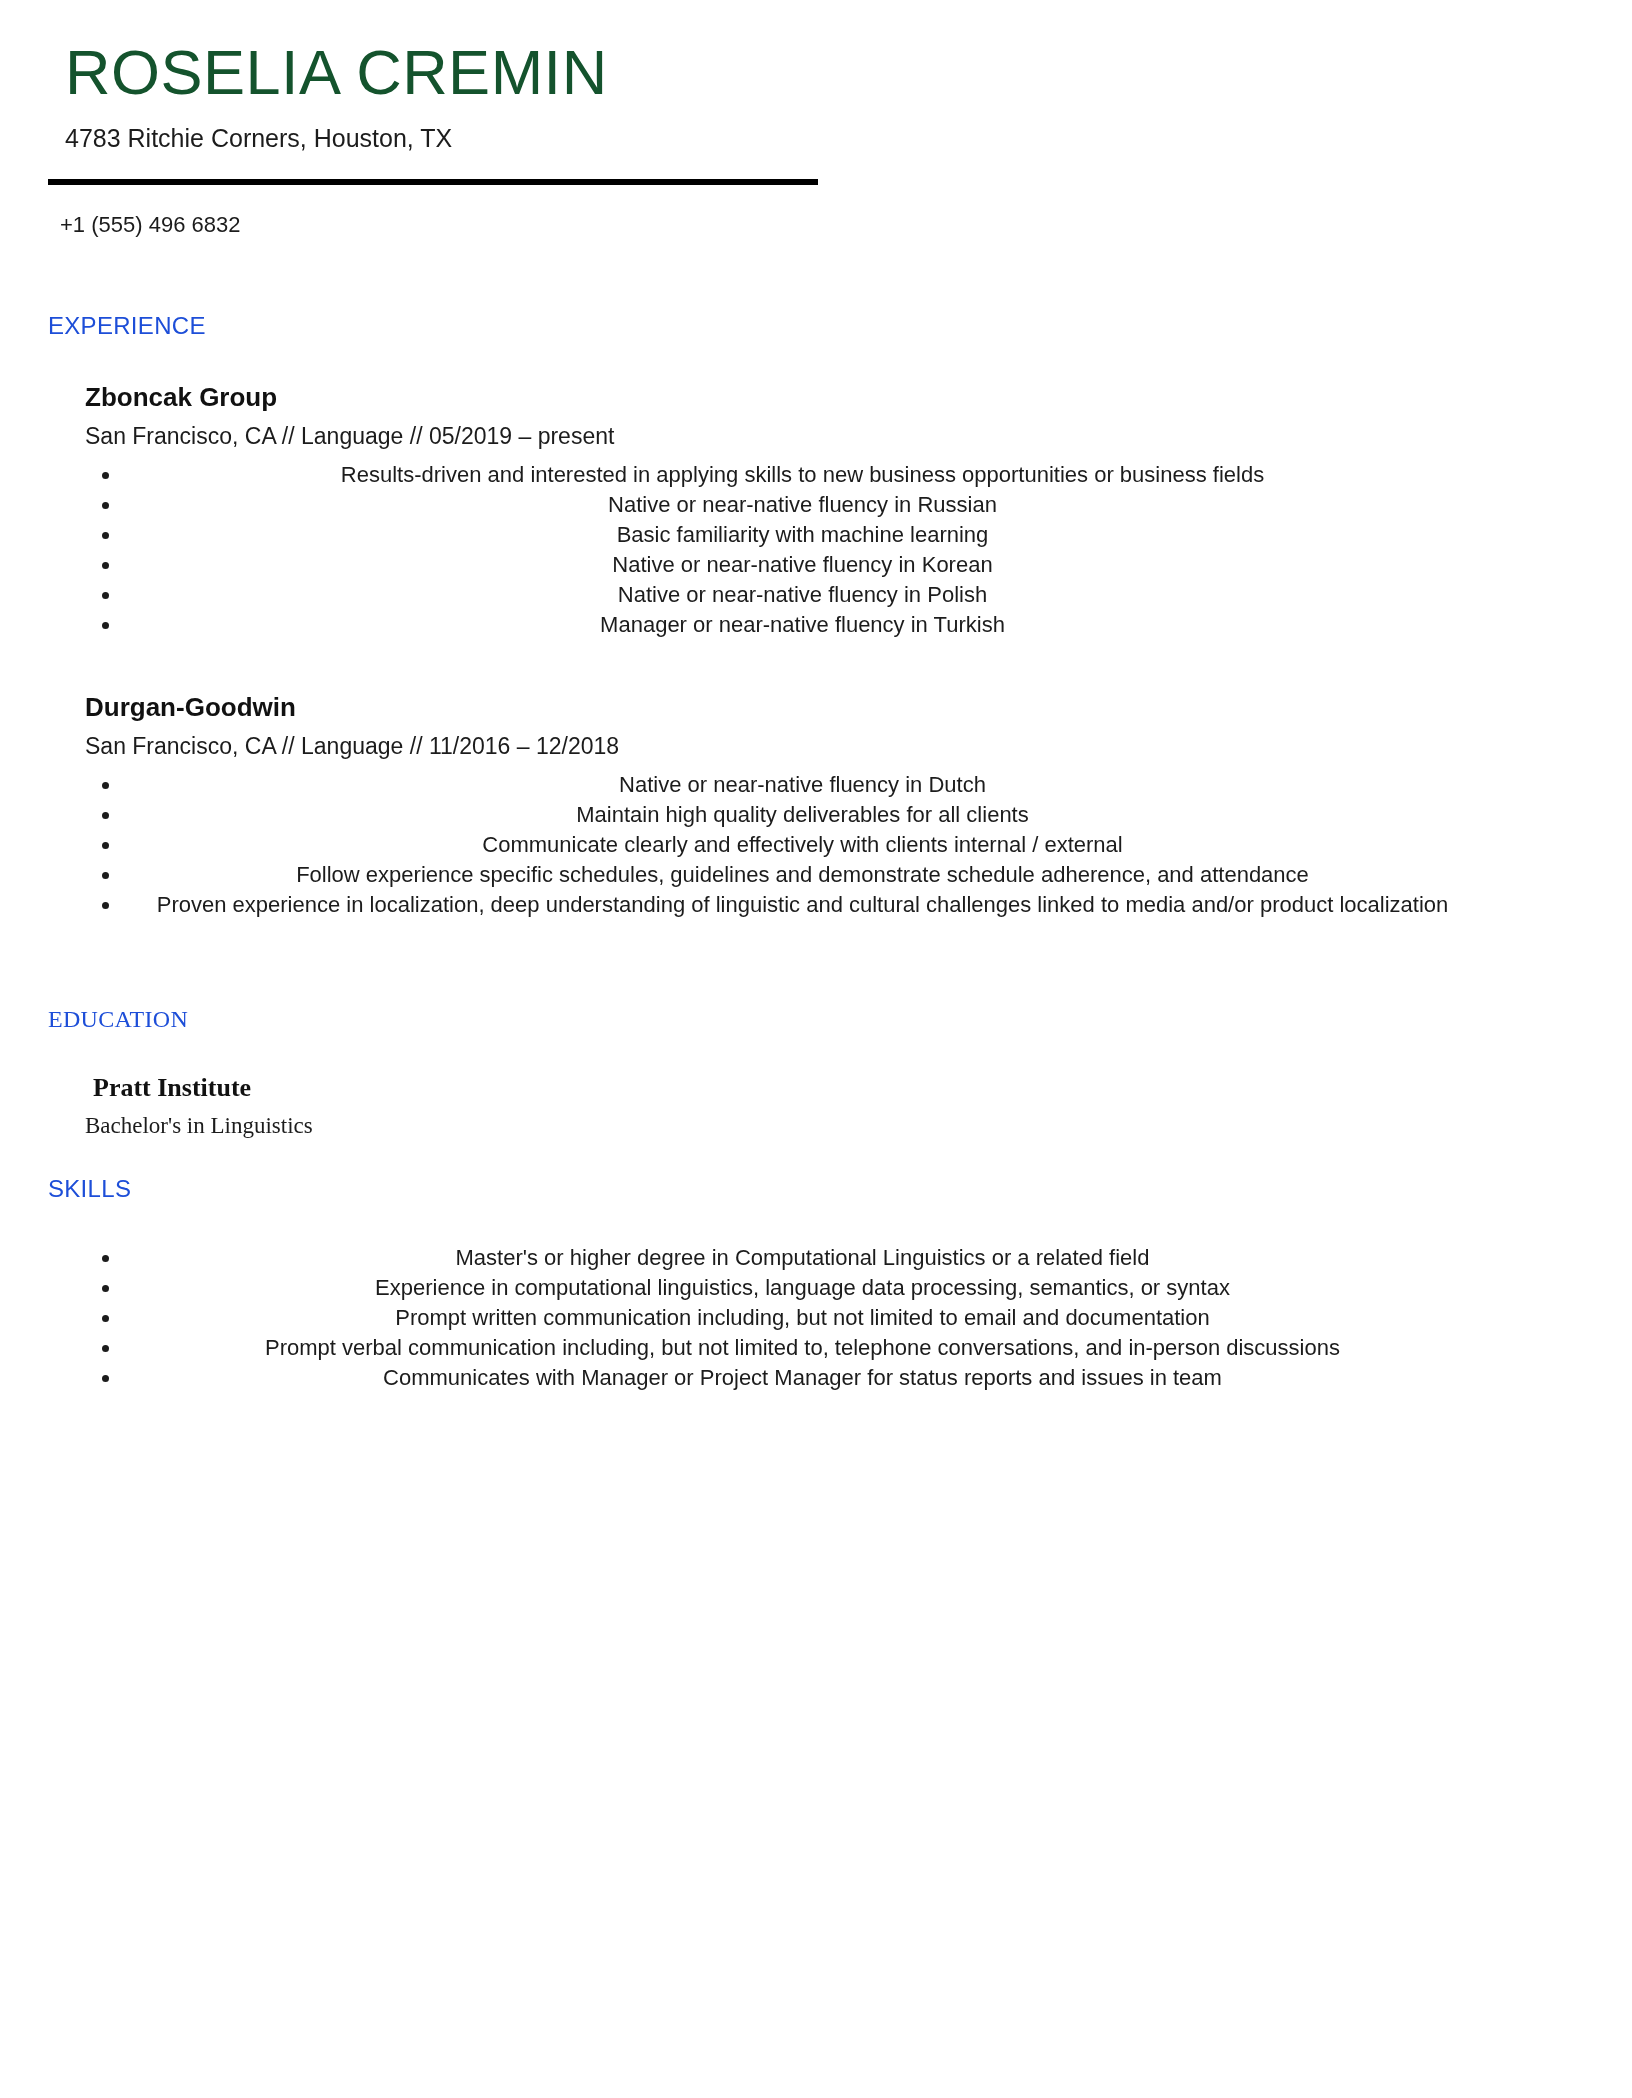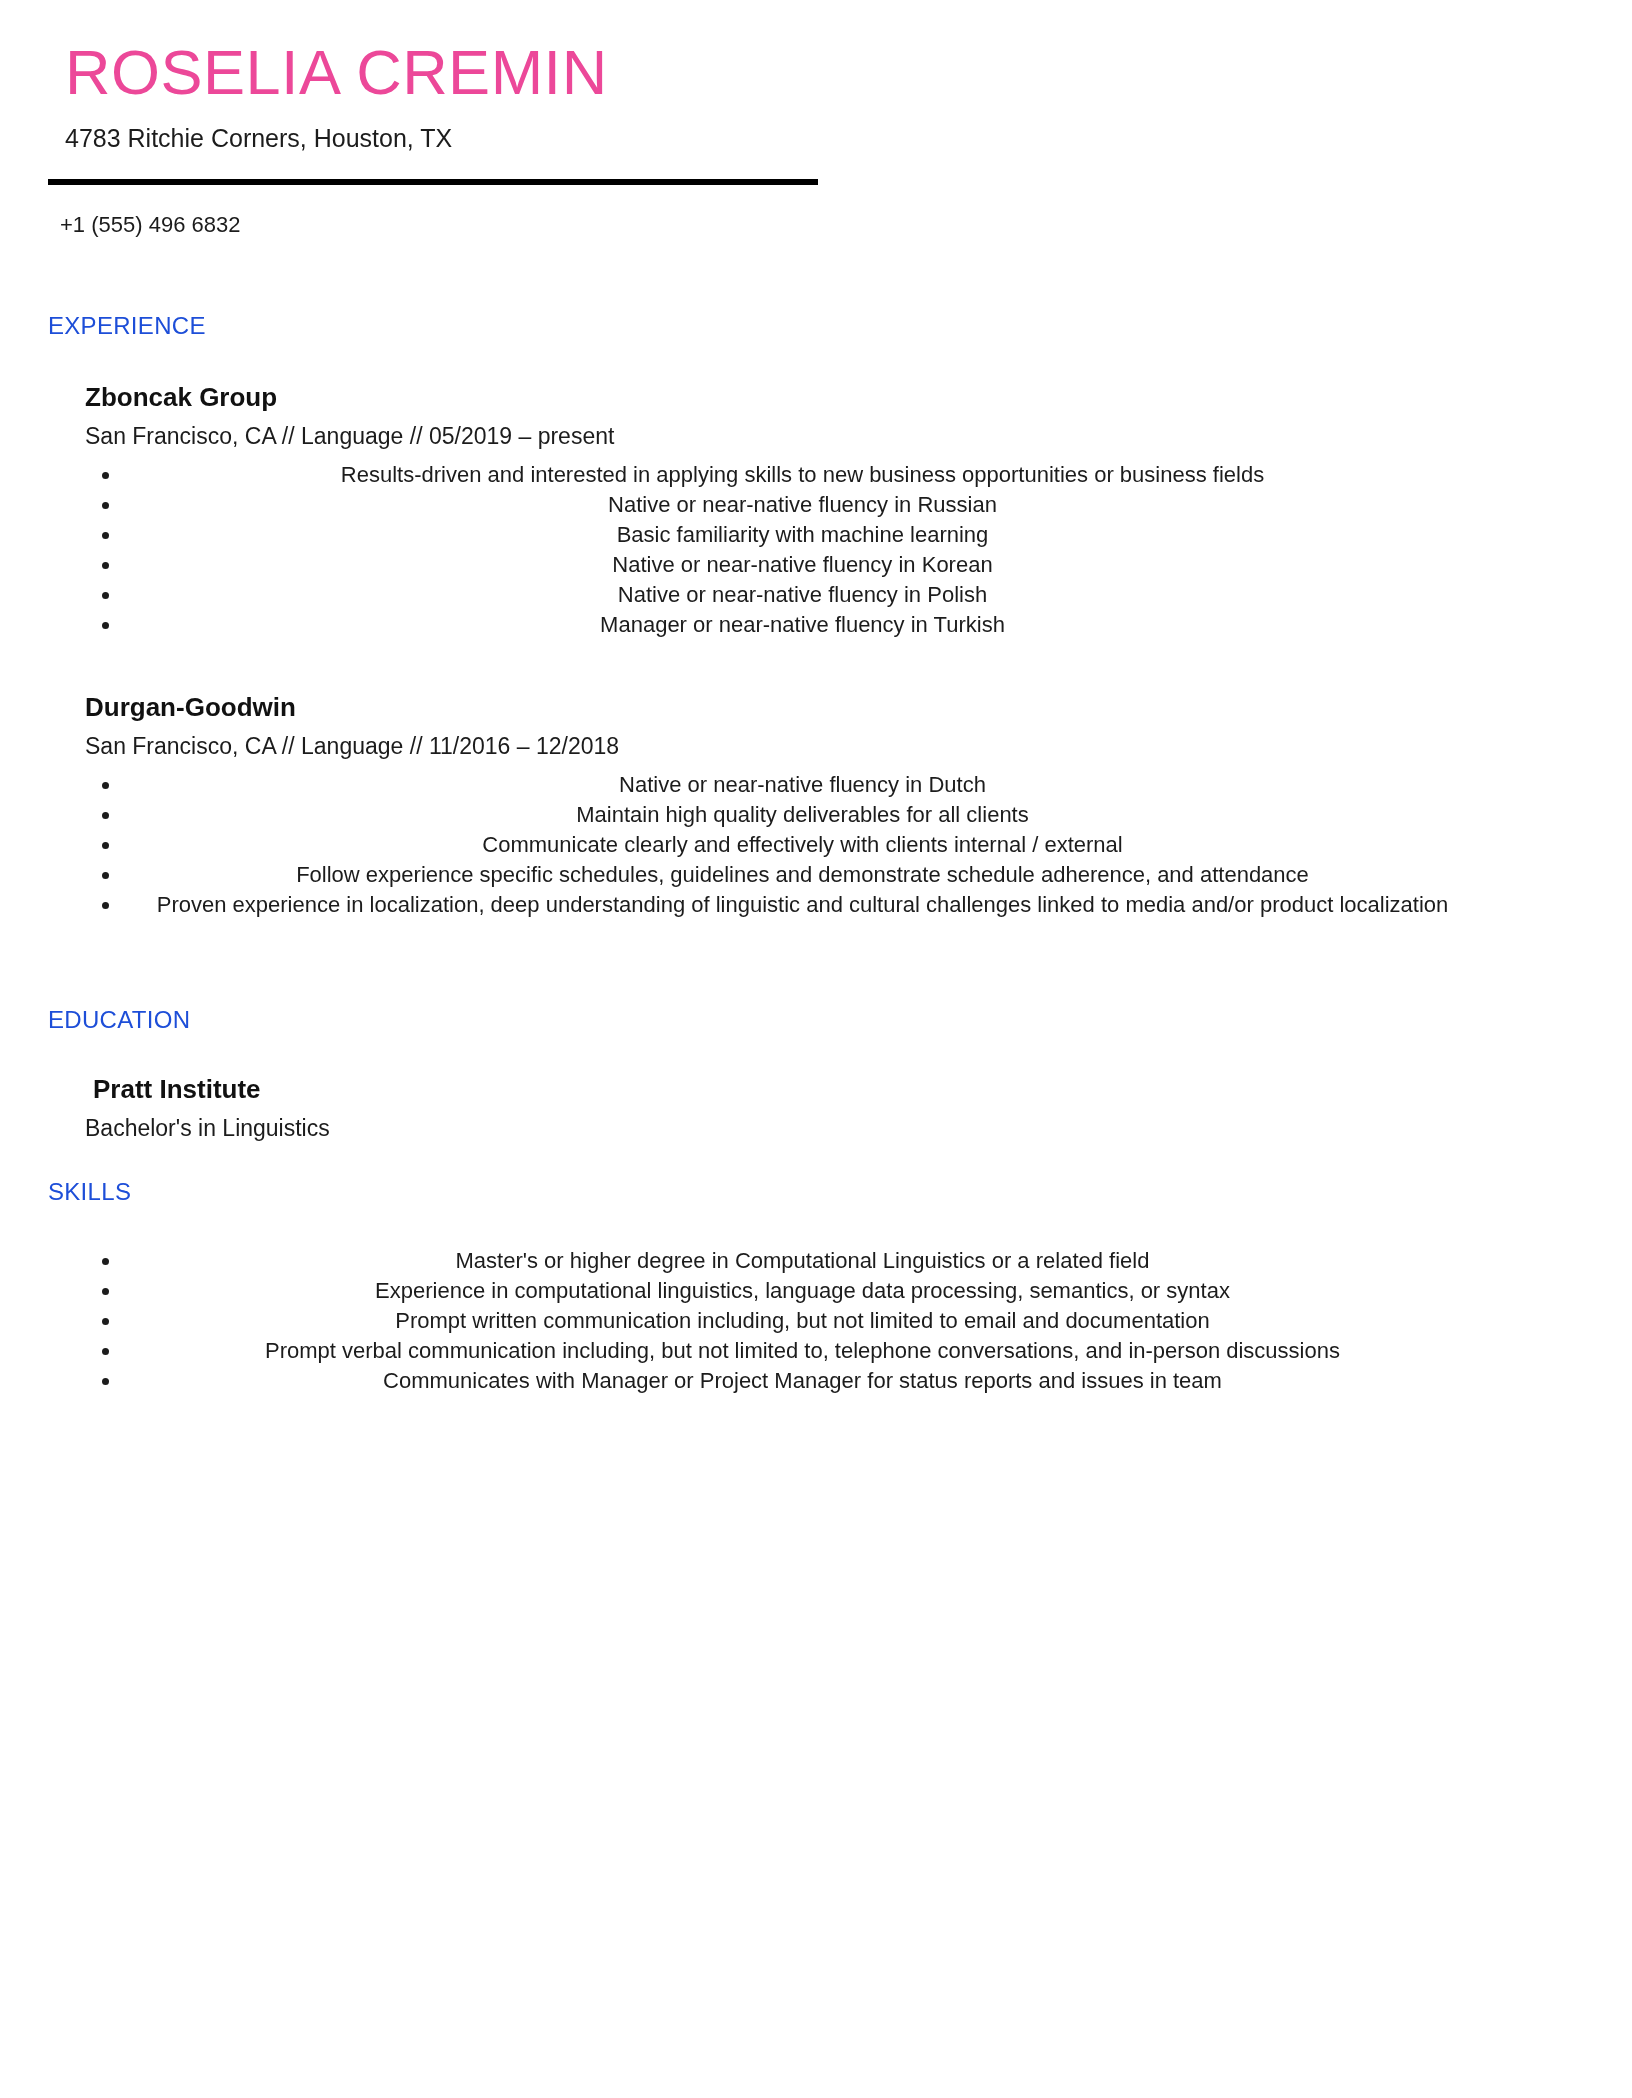"ROSELIA CREMIN" .name { color: #ec4899 -> #14532d }
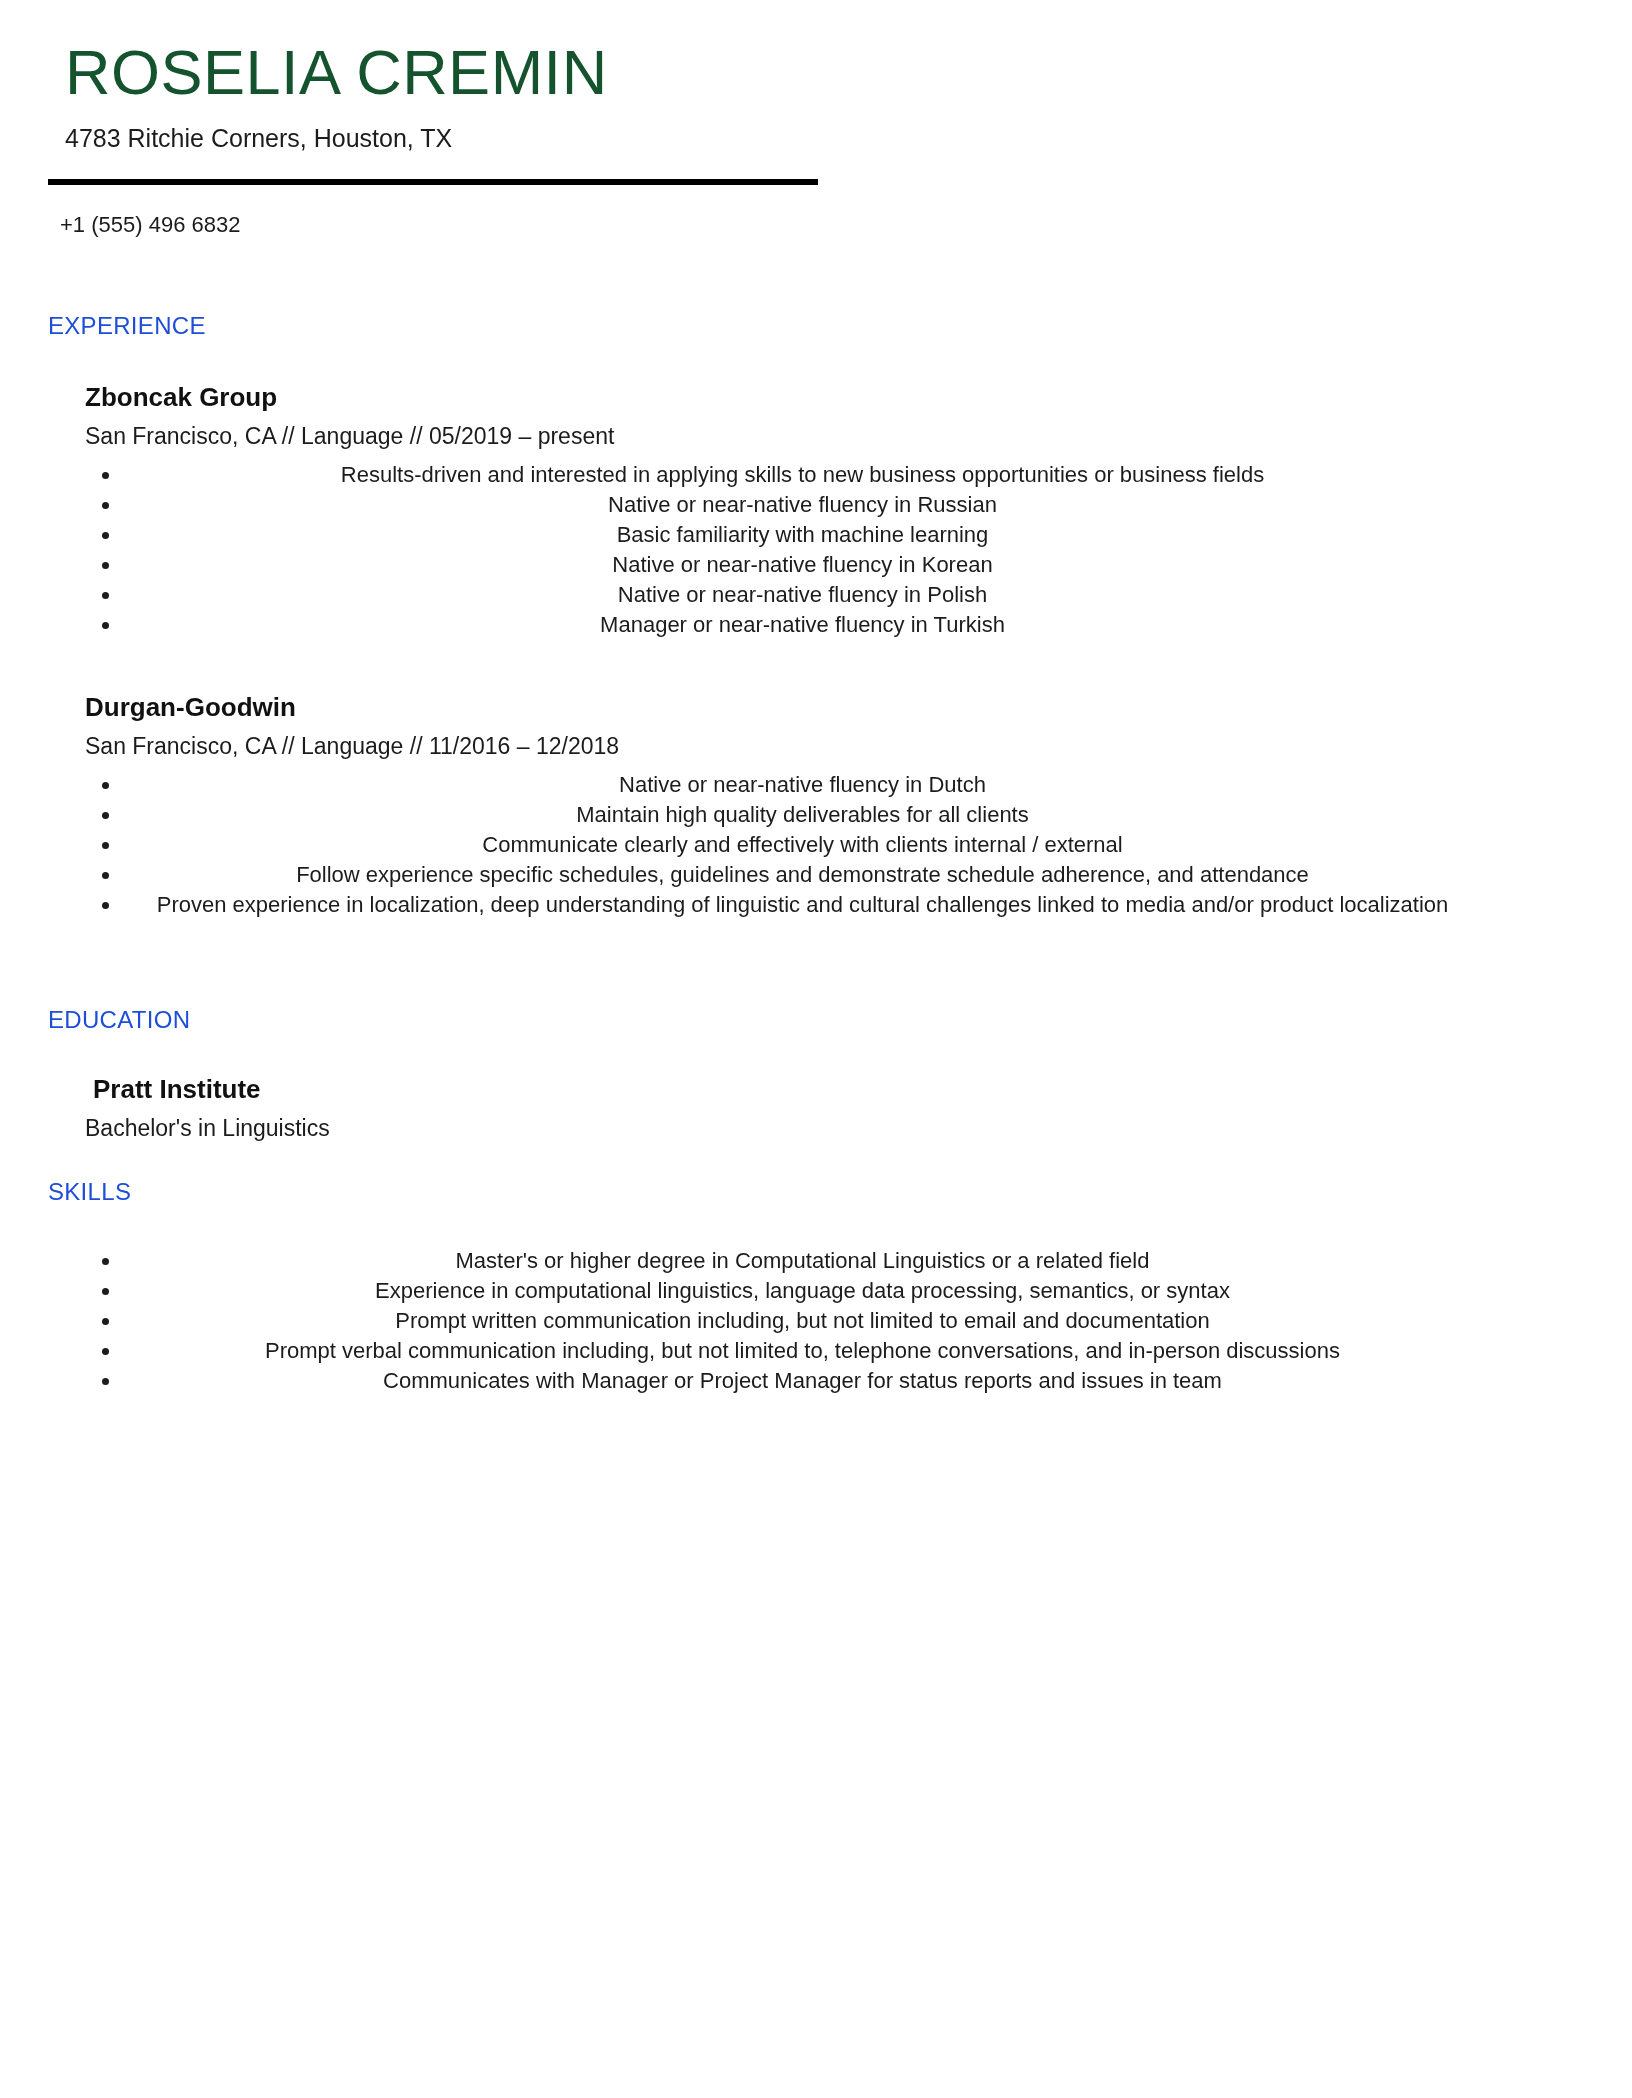"EDUCATION" .section-education { font-family: none -> Liberation Serif, serif }
